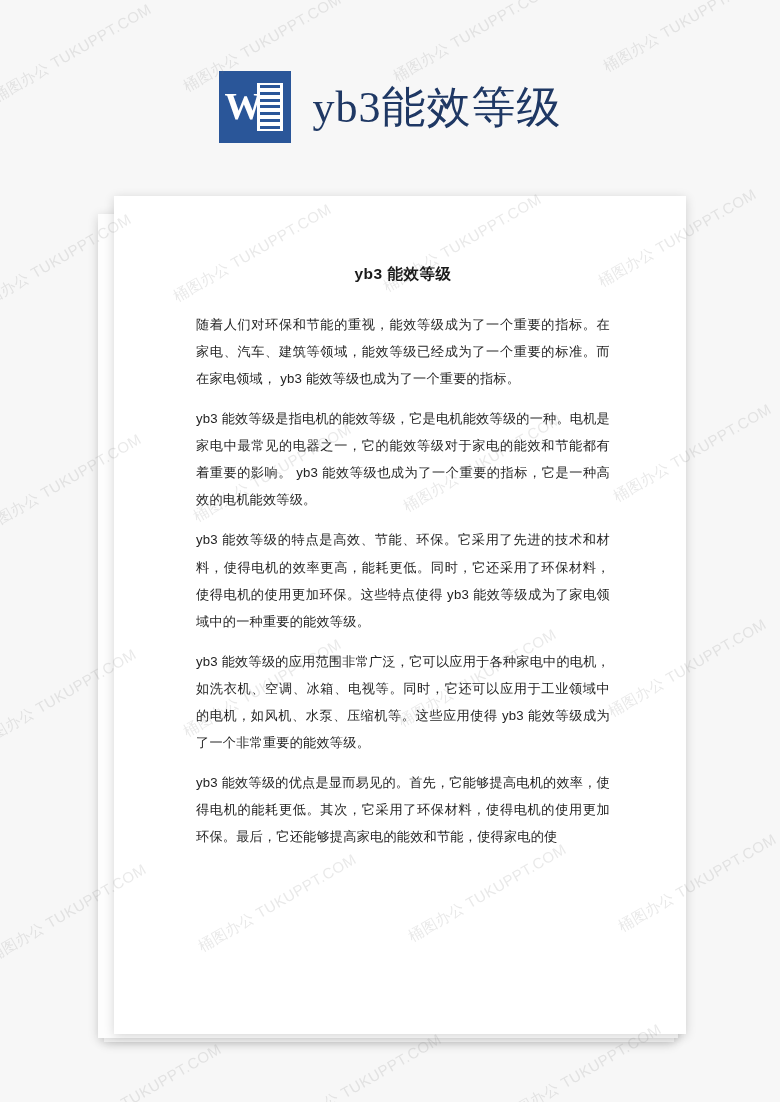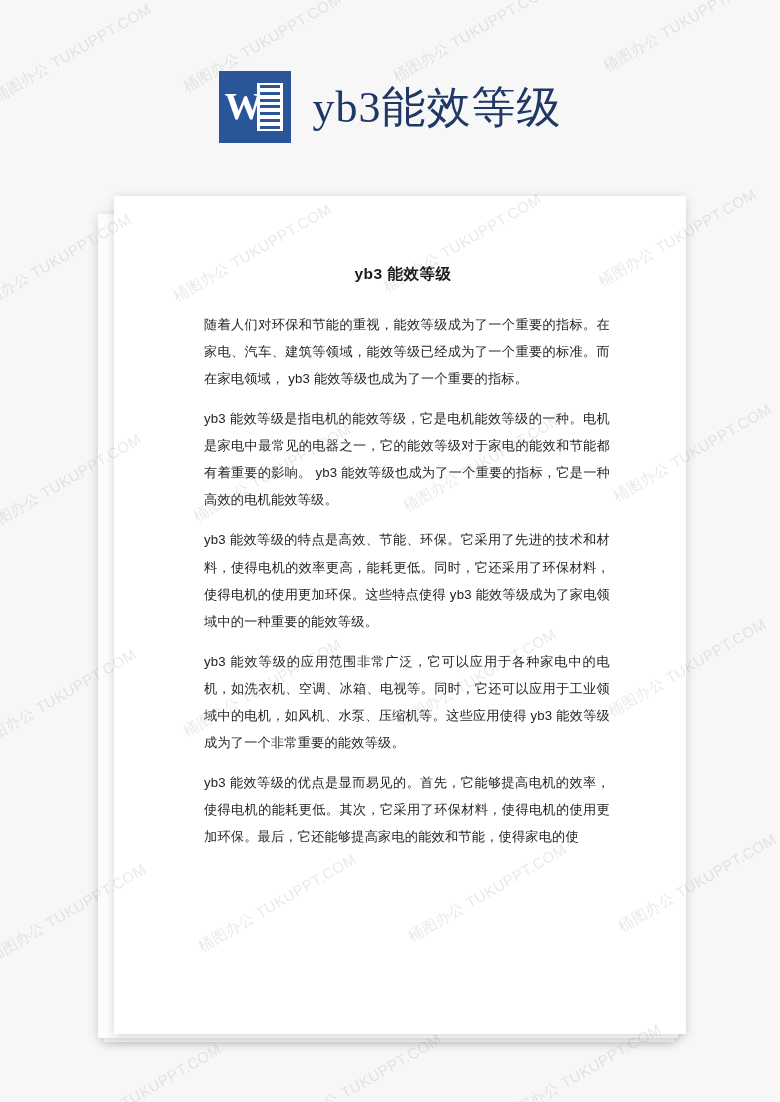"随着人们对环保和节能的重视，能效等级成为了一个重要的指标。在家电、汽车、建筑等领" .para { margin: 0 0 13px 8px -> 0 0 13px 0 }
